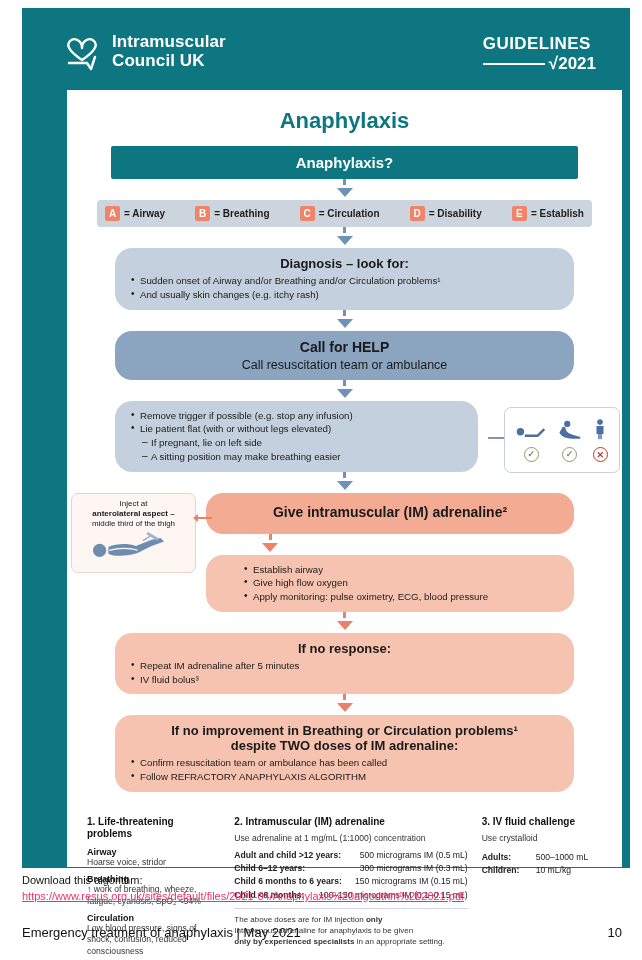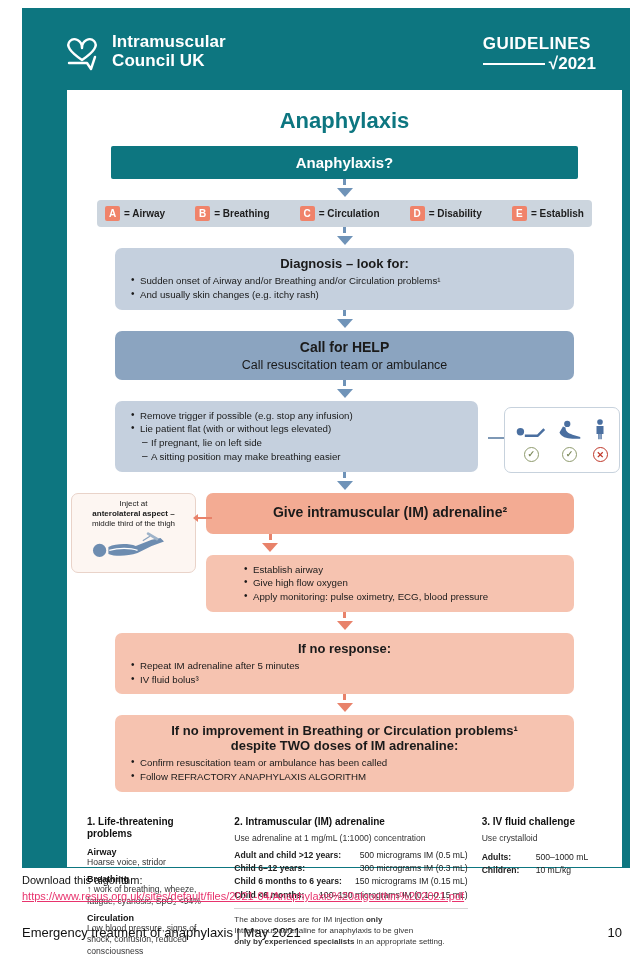"Diagnosis – look for:" .box { border-radius: 7px -> 17px }
